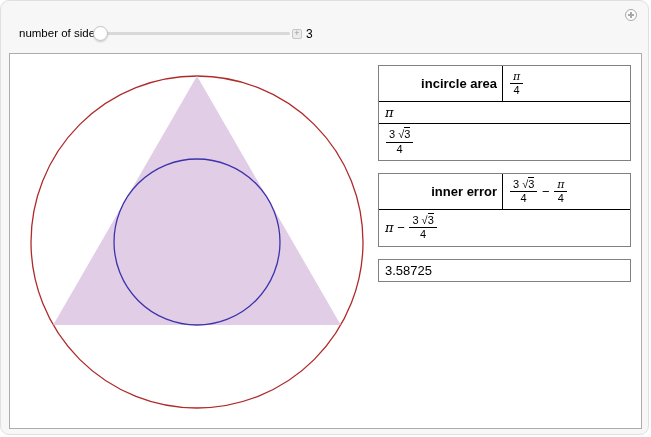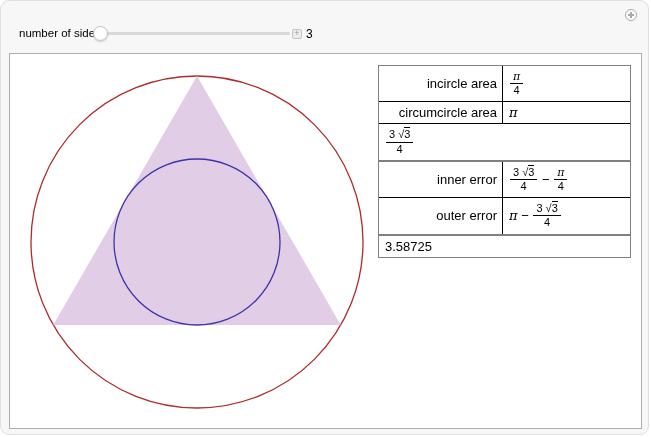"incircle area" .label-cell { font-weight: none -> bold }
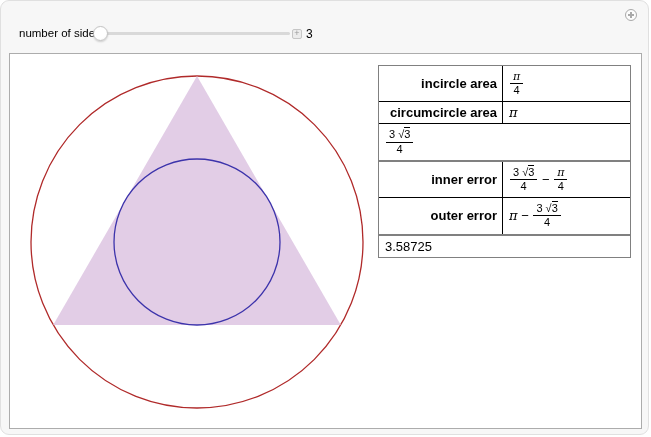"circumcircle area" div.label-cell { html: <div>circumcircle area</div> -> none }
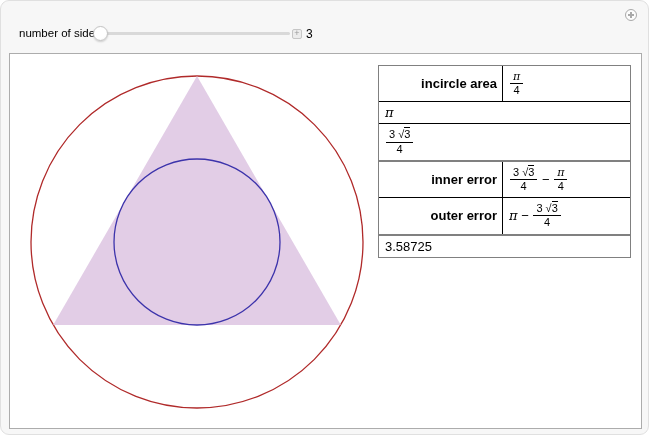"inner error" .table-group + .table-group { margin-top: 0px -> 12px }
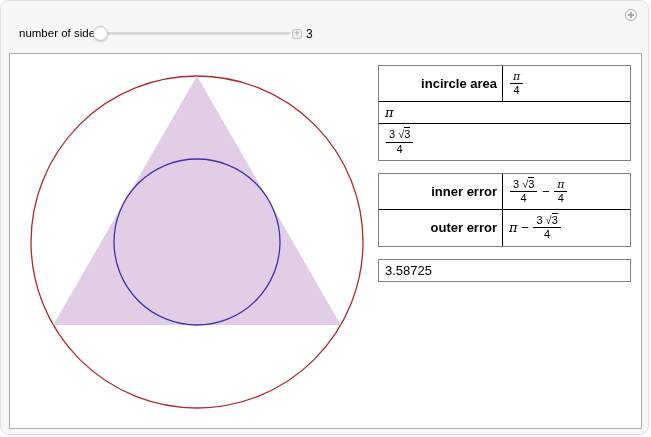"outer error" div.label-cell { html: <div>outer error</div> -> none }
